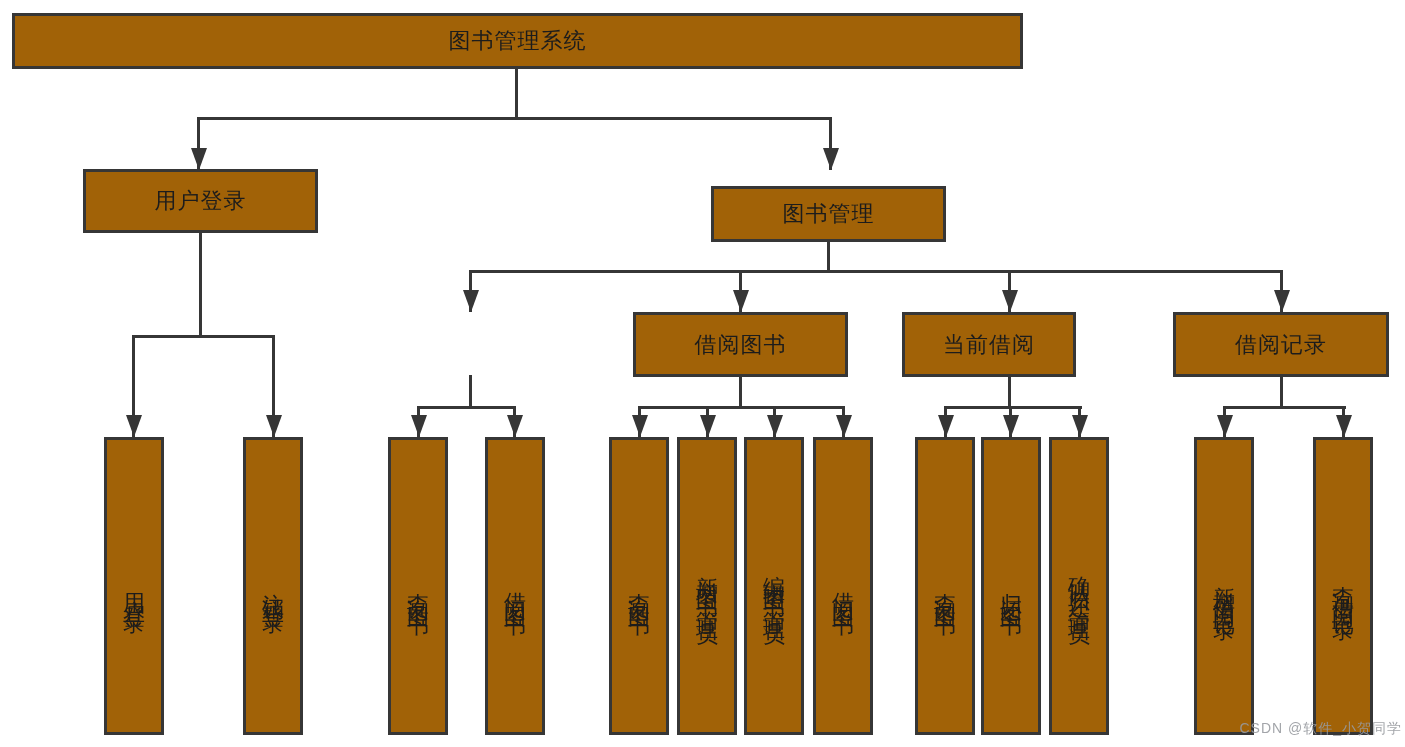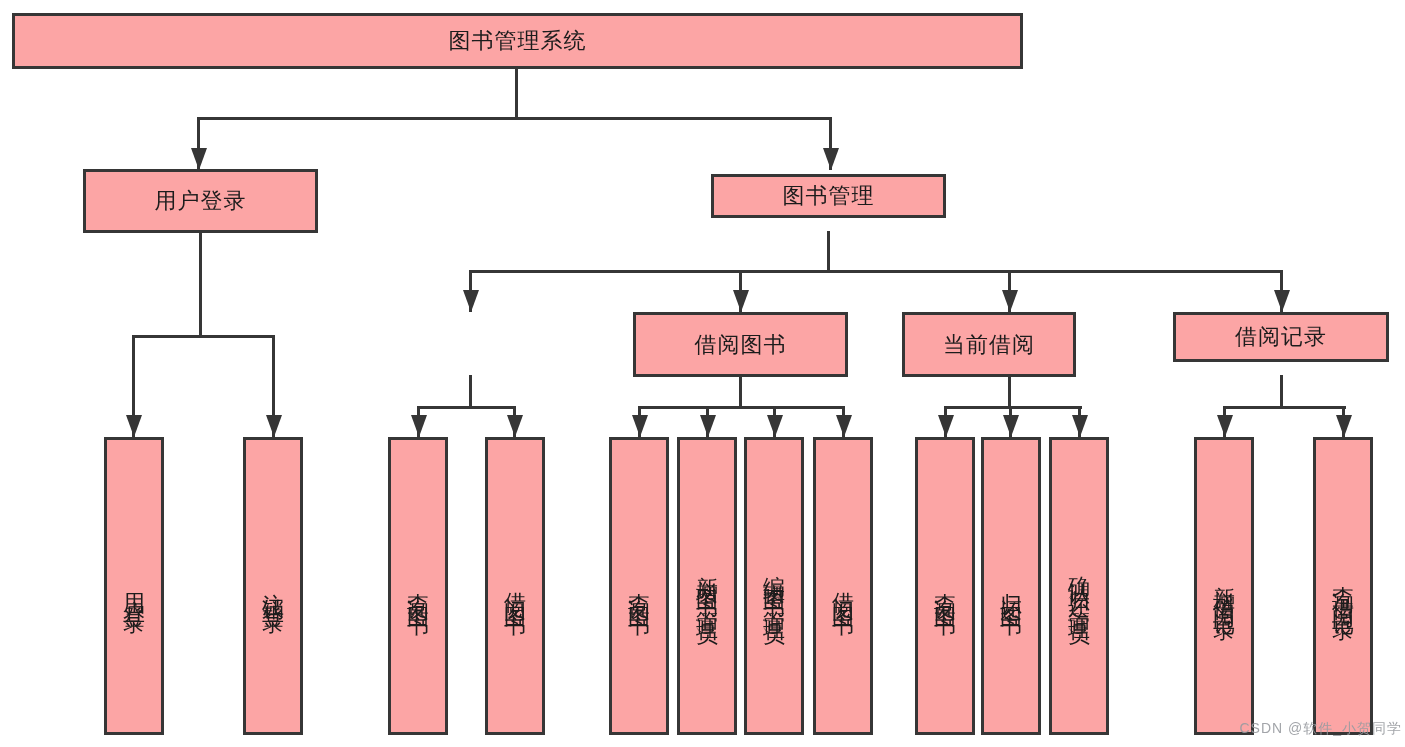"图书管理系统" .node { background: #fca5a5 -> #a16207 }
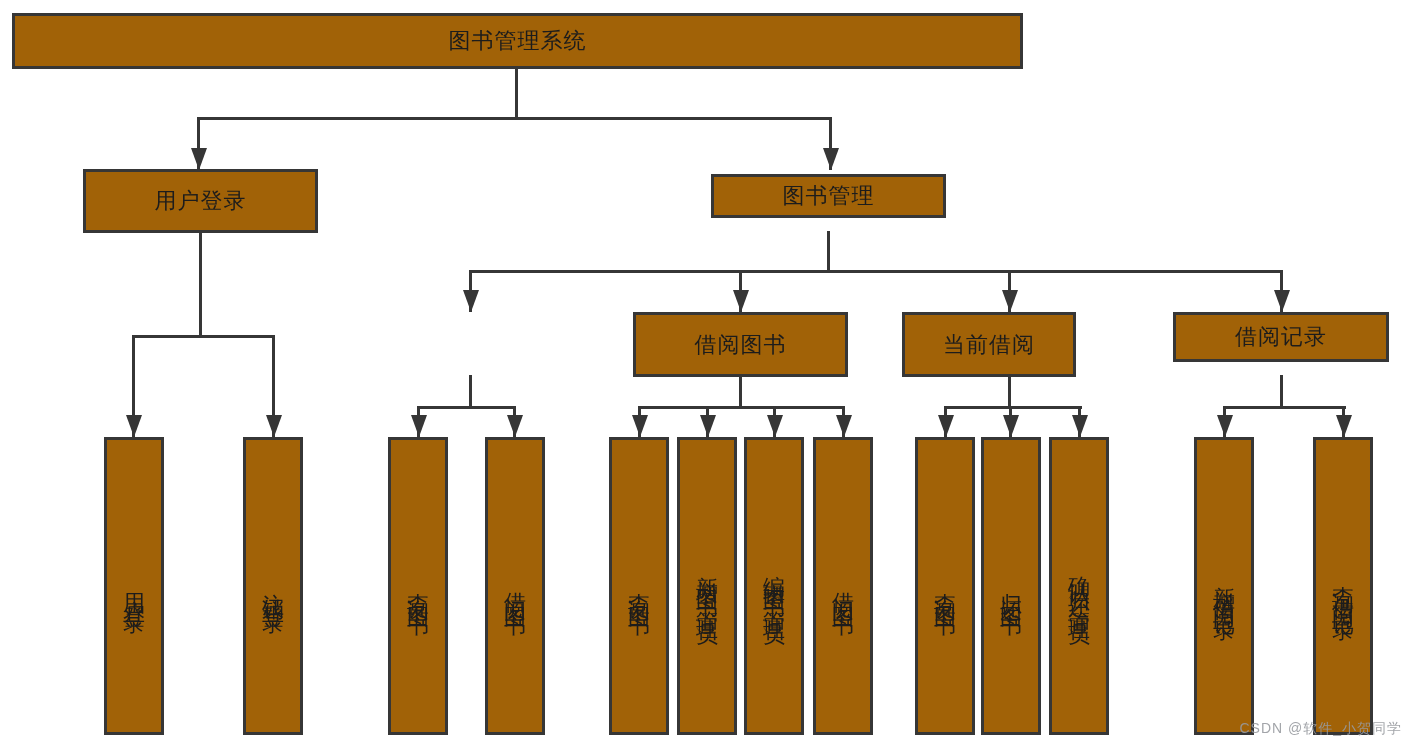"图书管理" div.node { height: 44px -> 56px; top: 174px -> 186px }
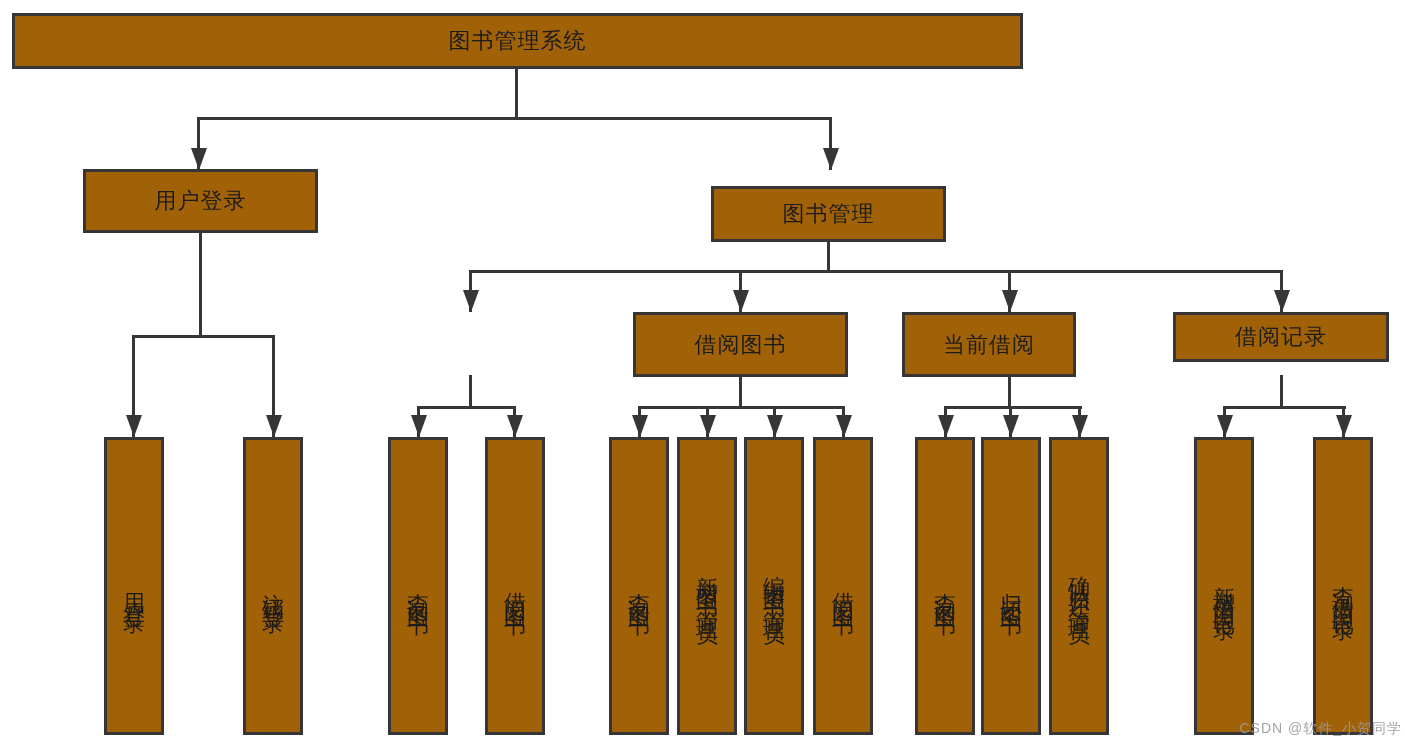"借阅记录" div.node { height: 50px -> 65px }
